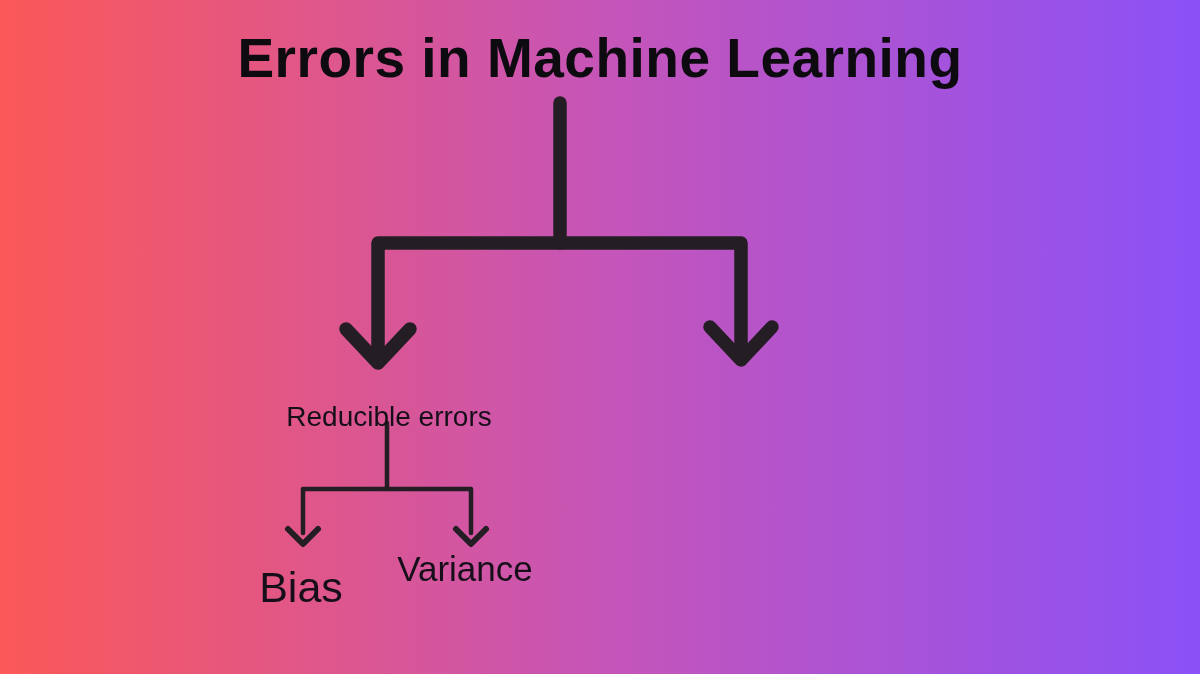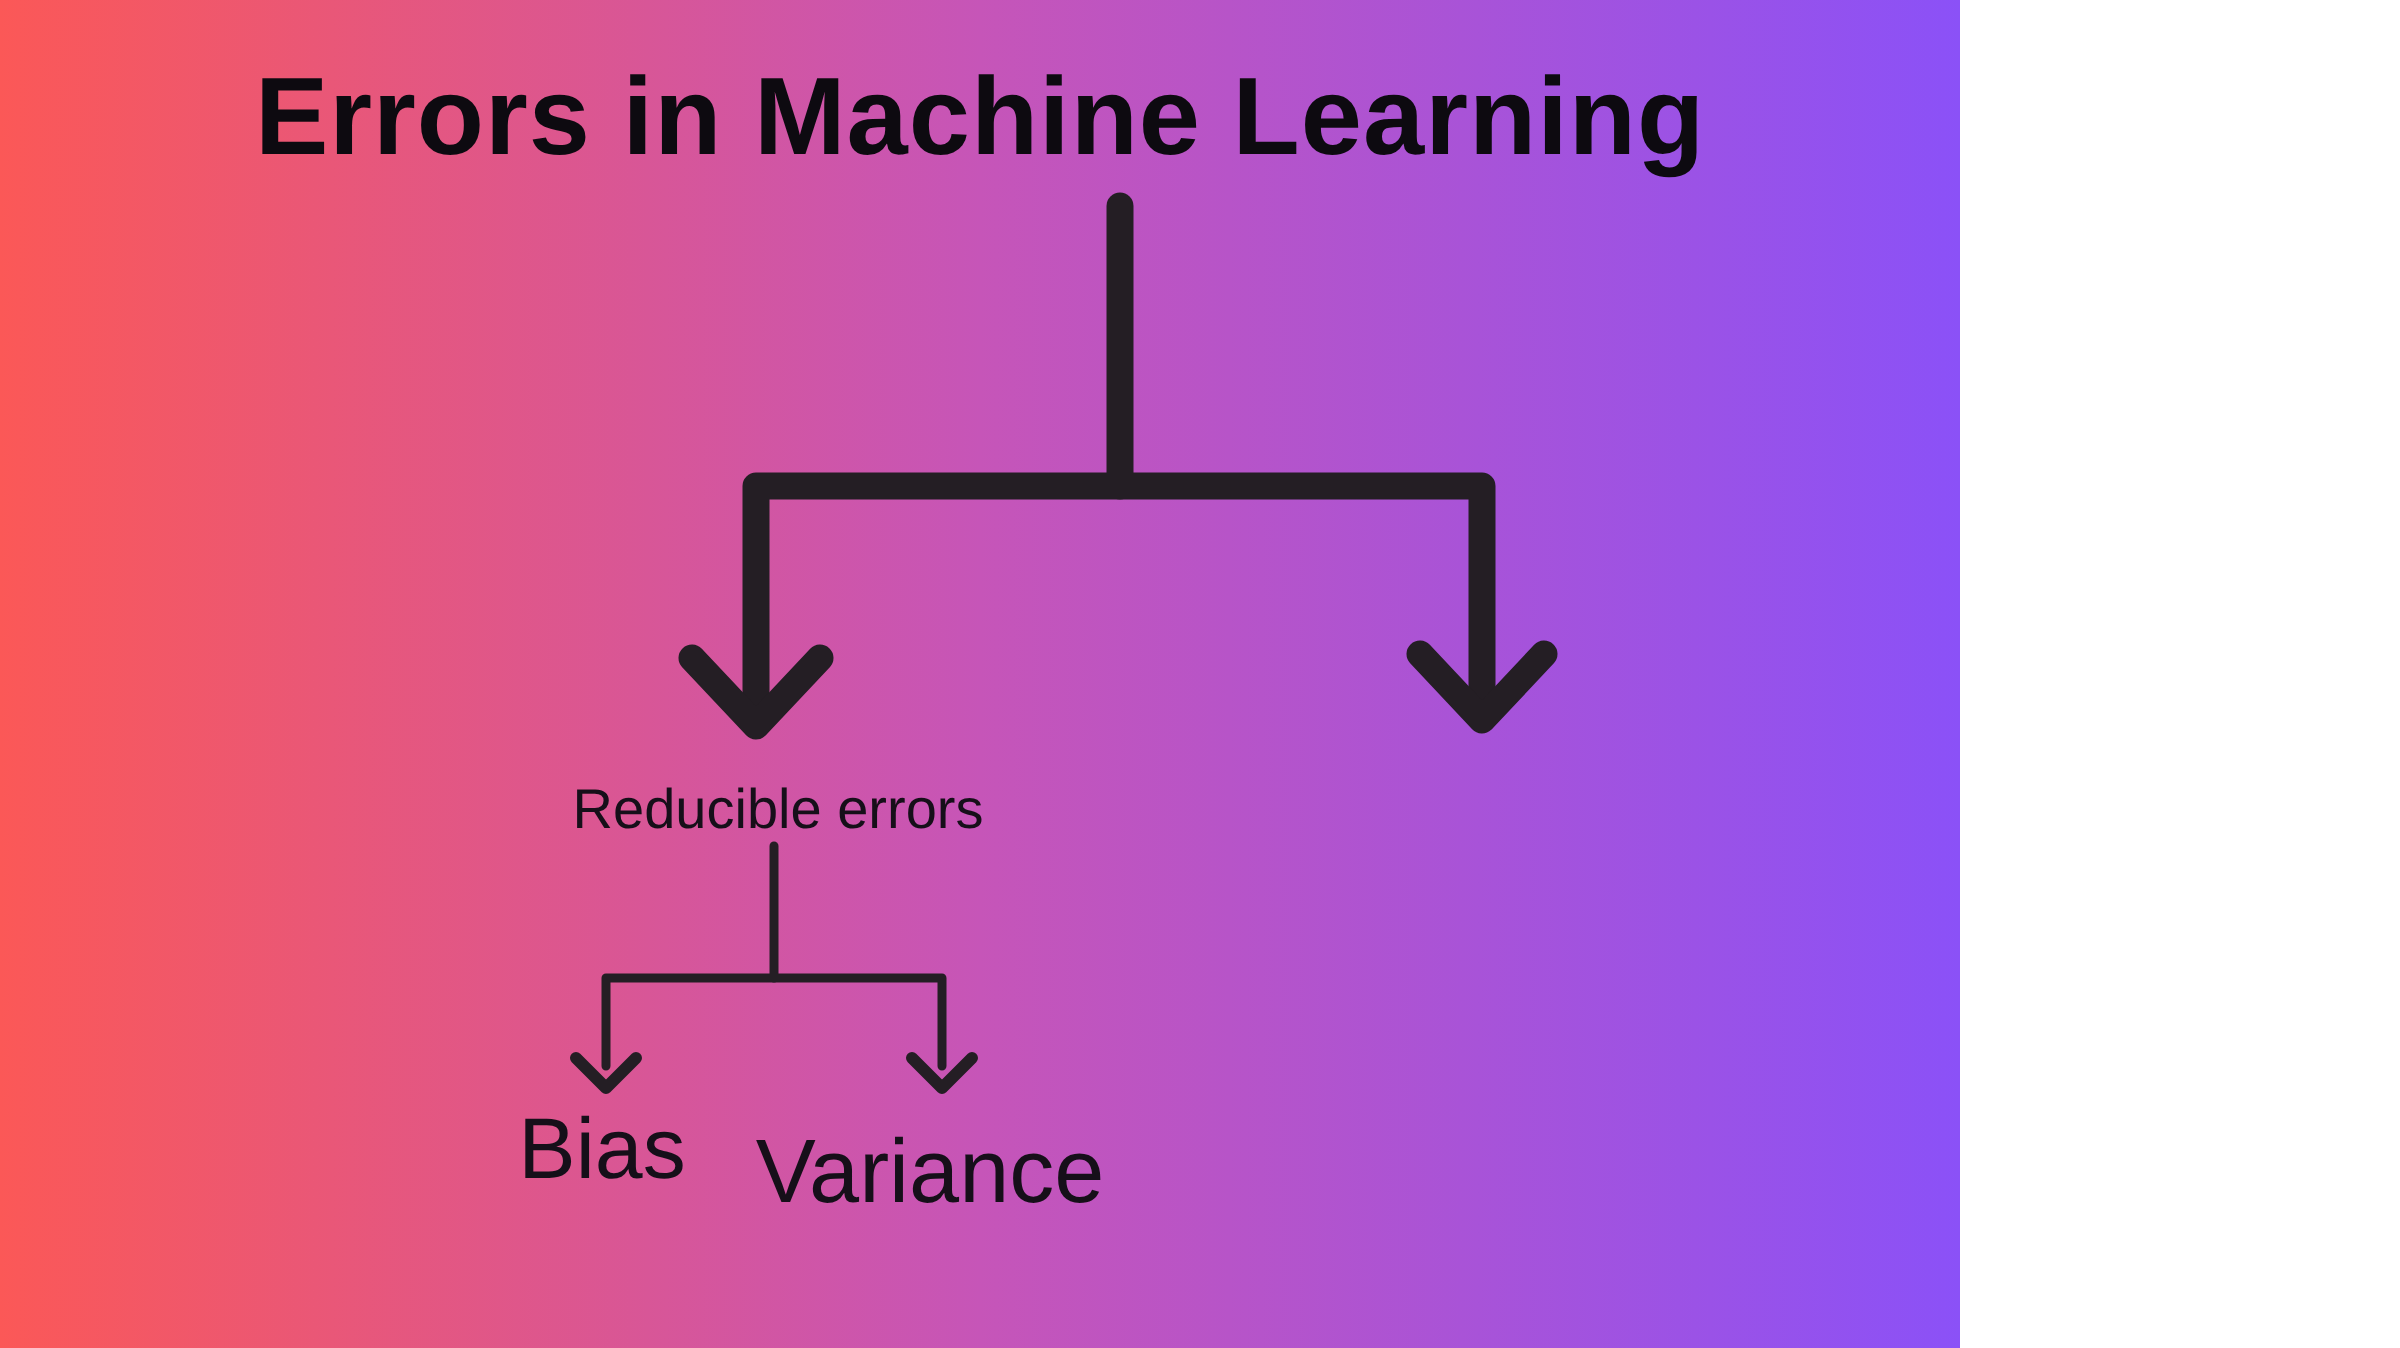"Errors in Machine Learning" .canvas { padding-left: none -> 48px; width: 980px -> 1152px }
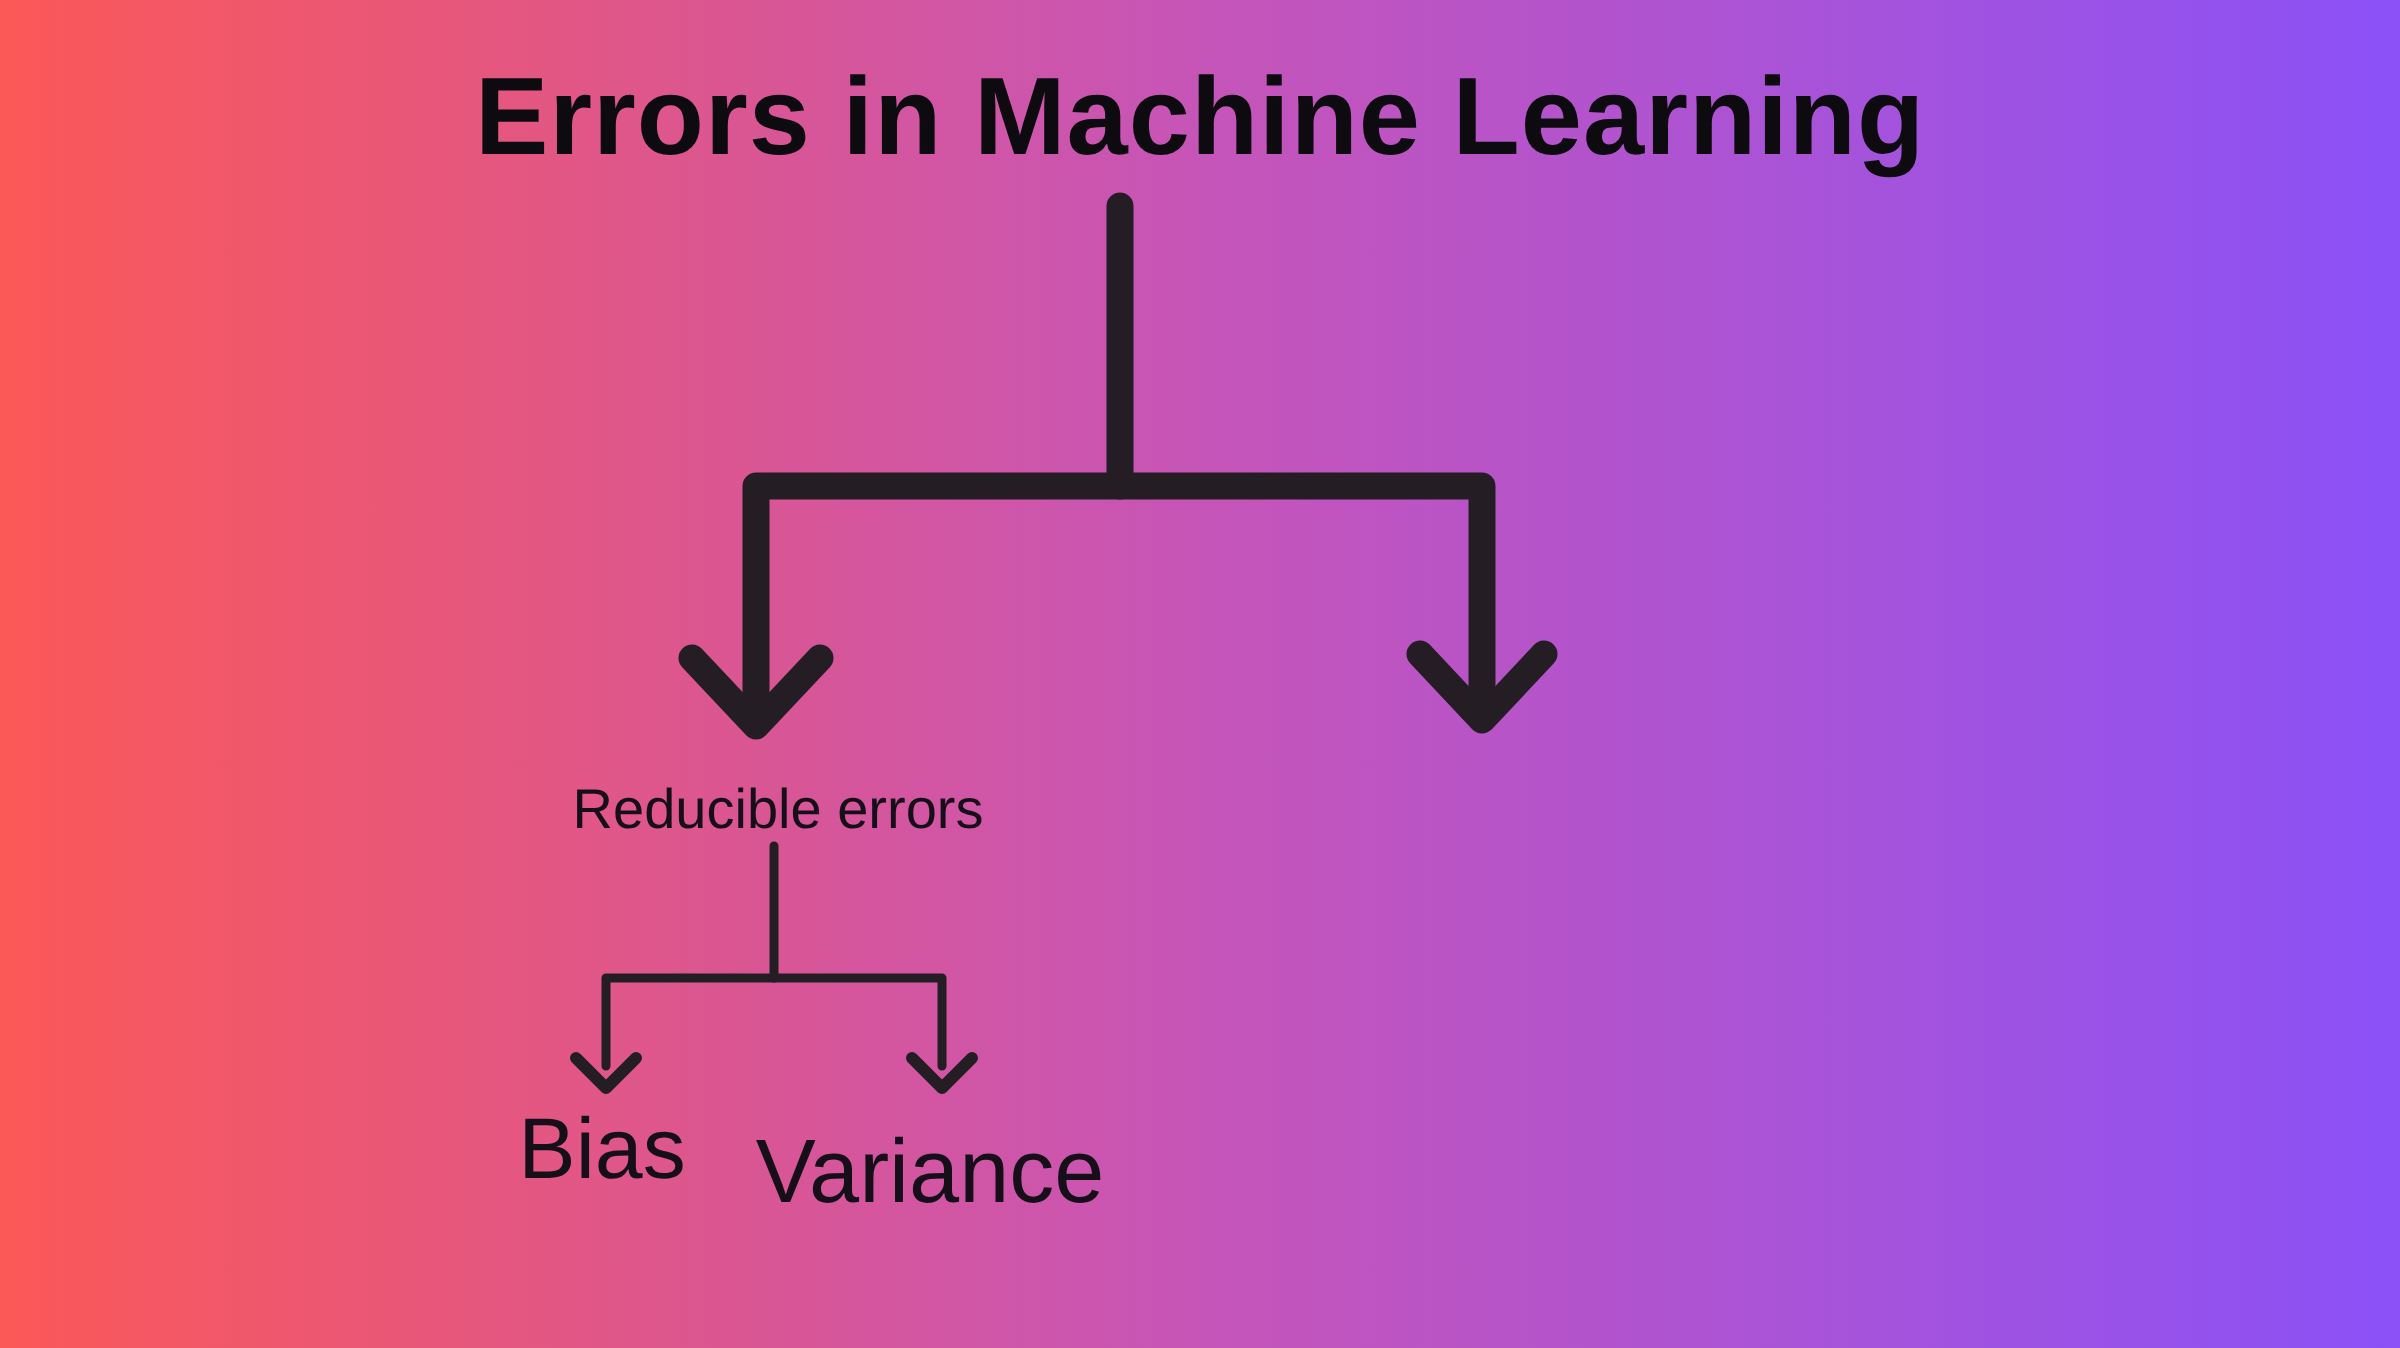"Reducible errors" .node-label { margin-top: none -> 12px }
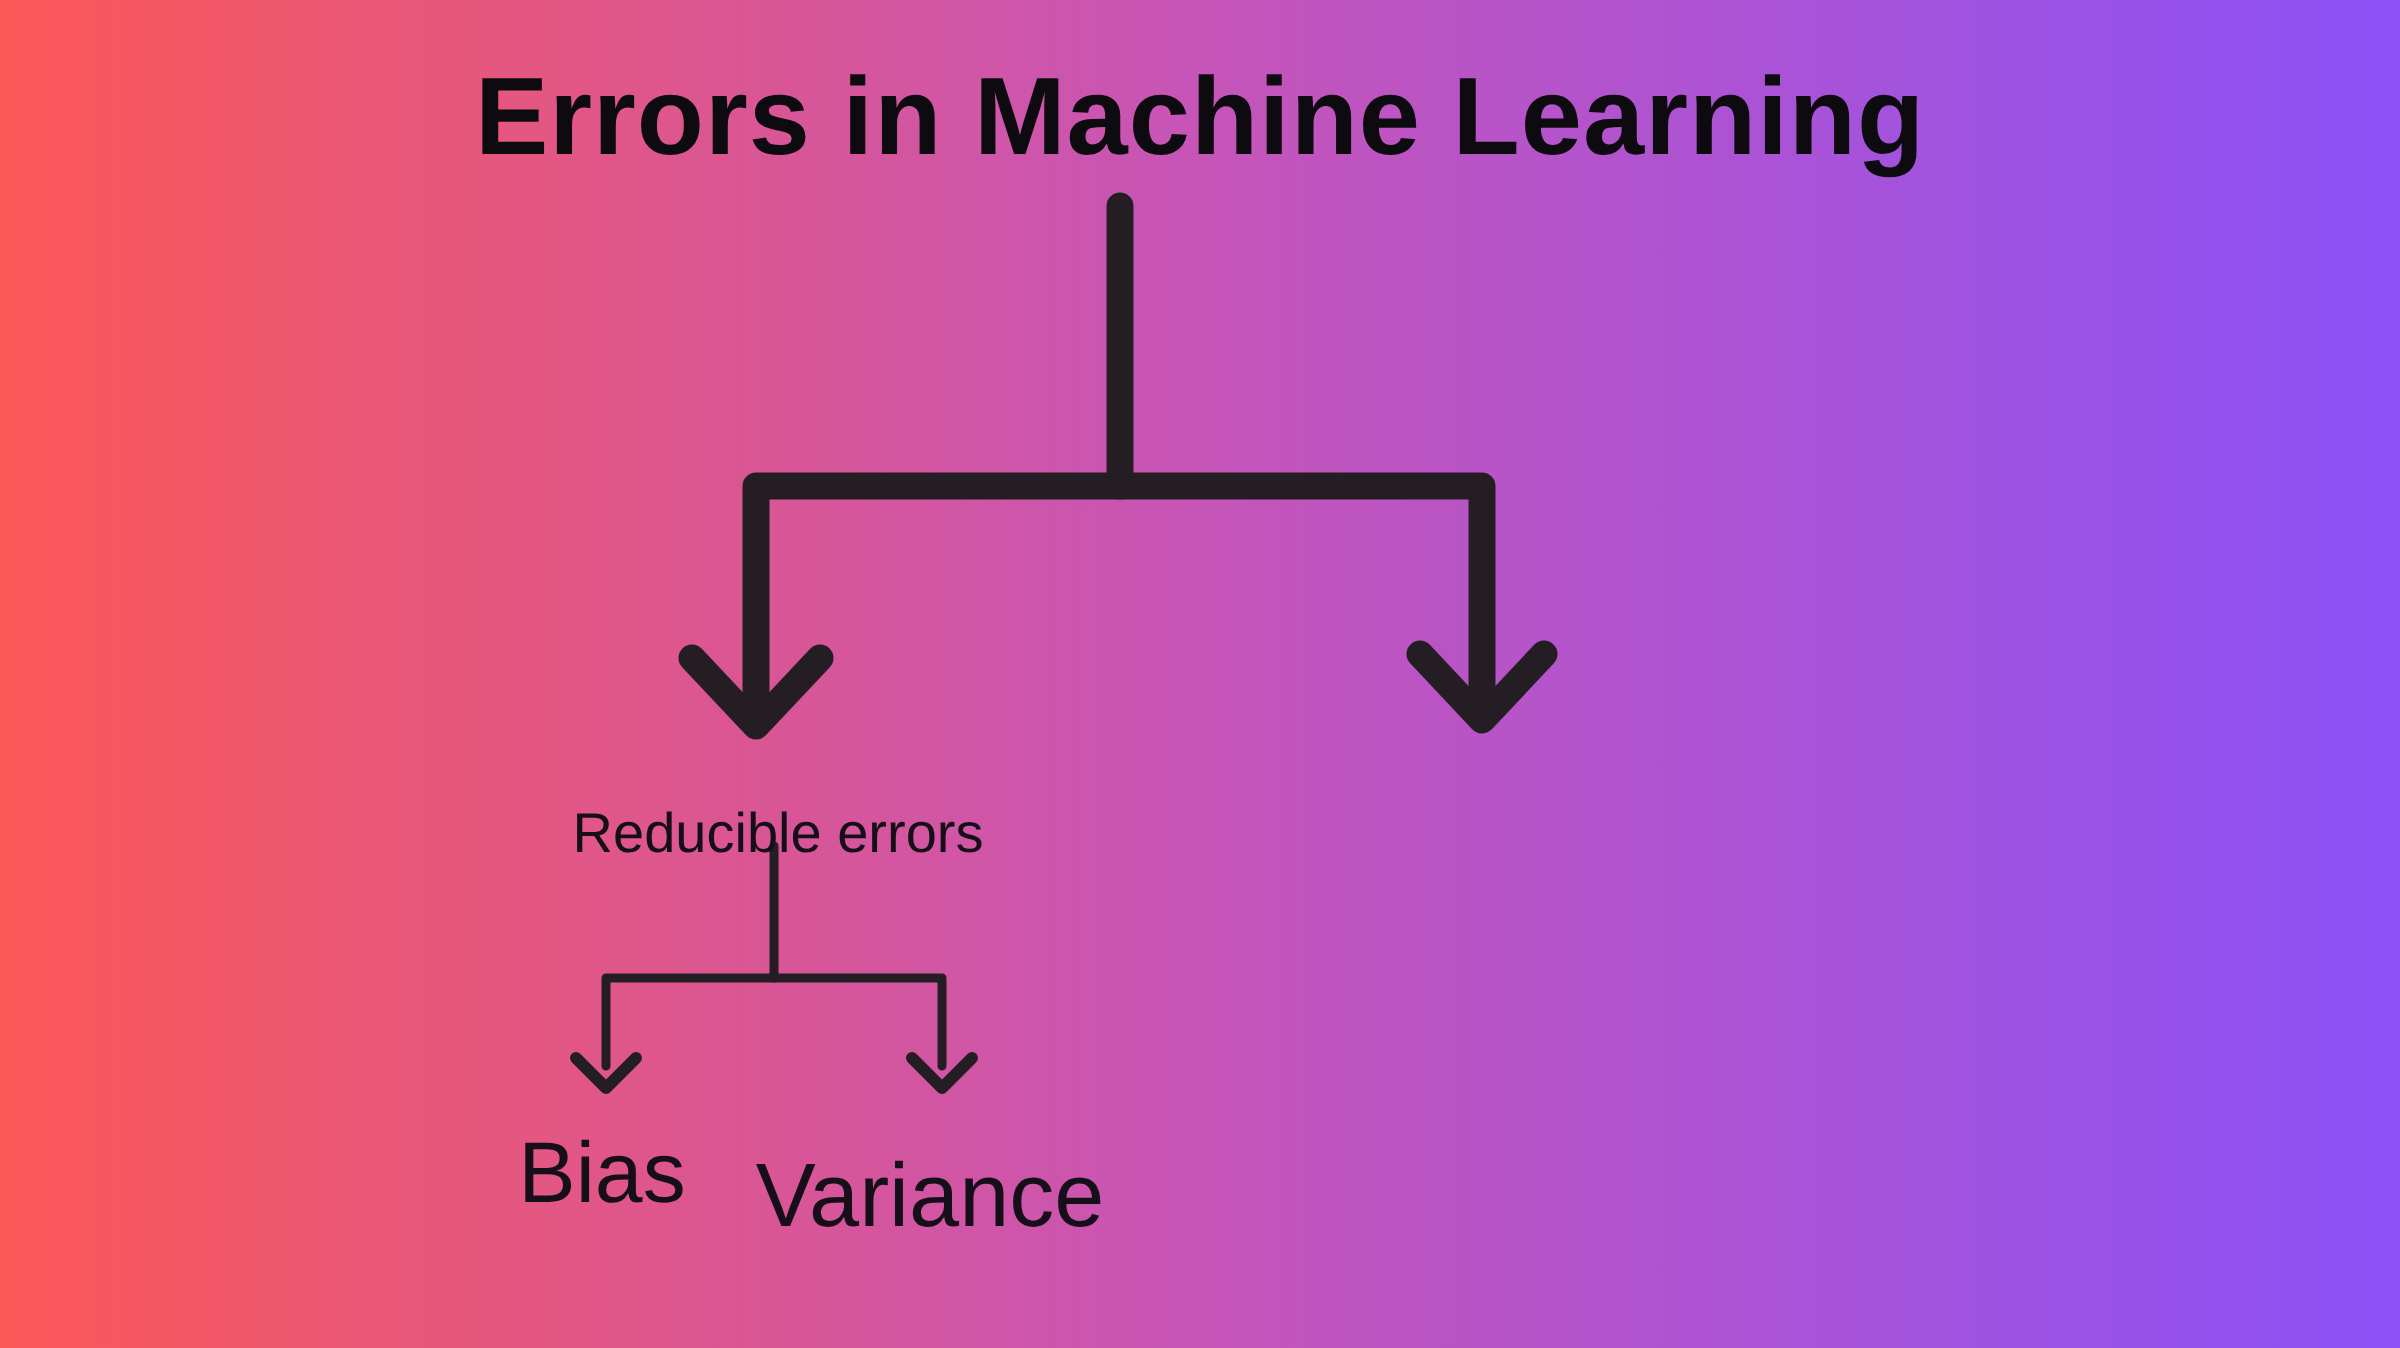"Variance" .label-variance { font-size: 45px -> 35px; top: 561px -> 538px }
